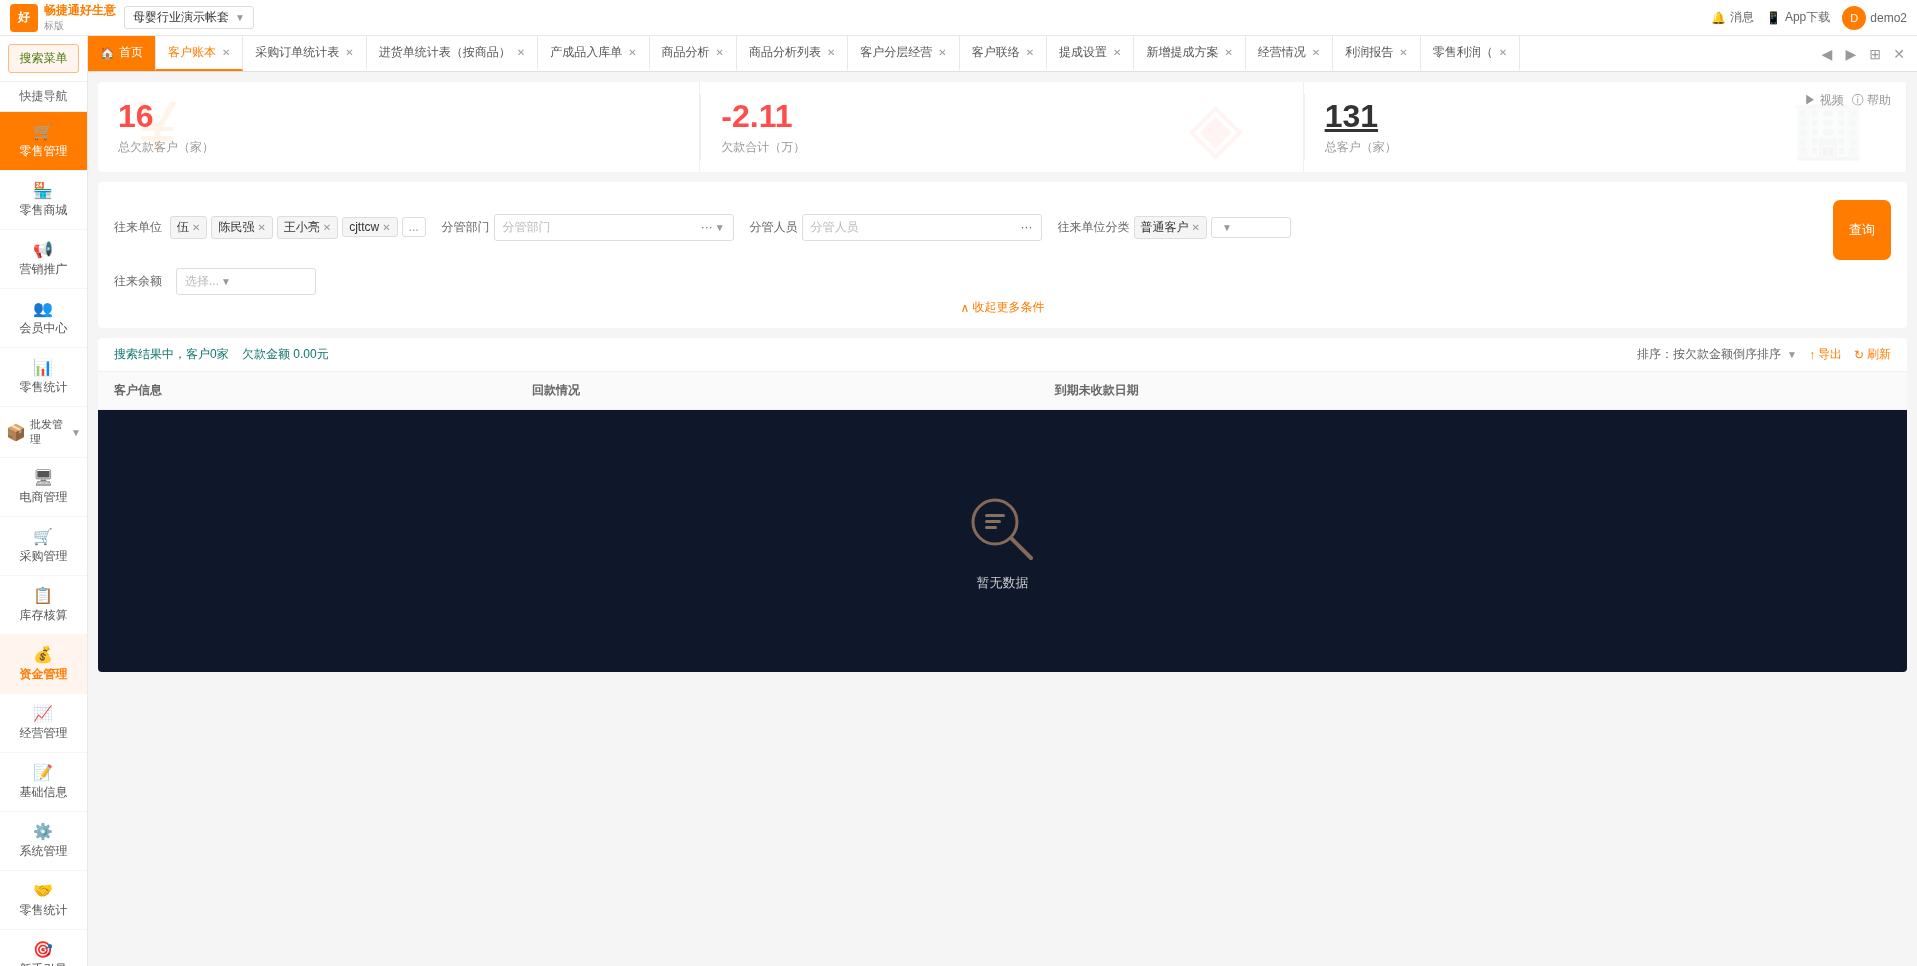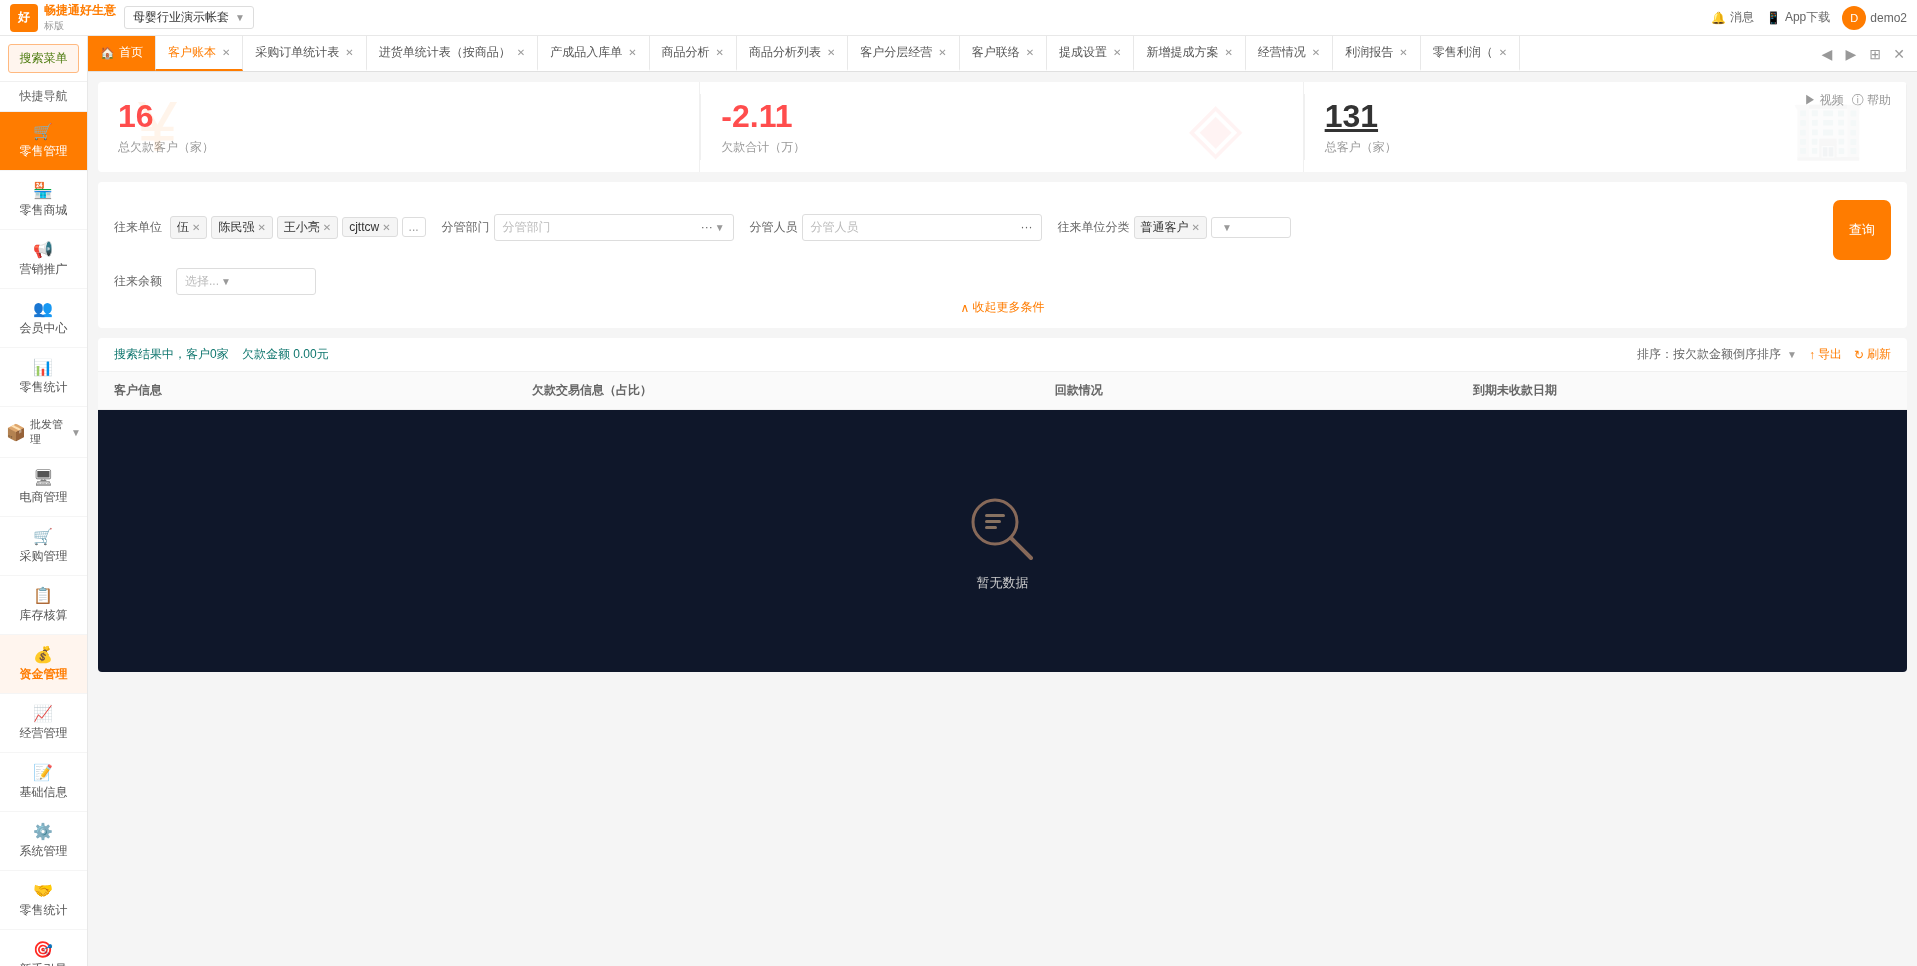"欠款交易信息（占比）" div { html: <div>欠款交易信息（占比）</div> -> none }
